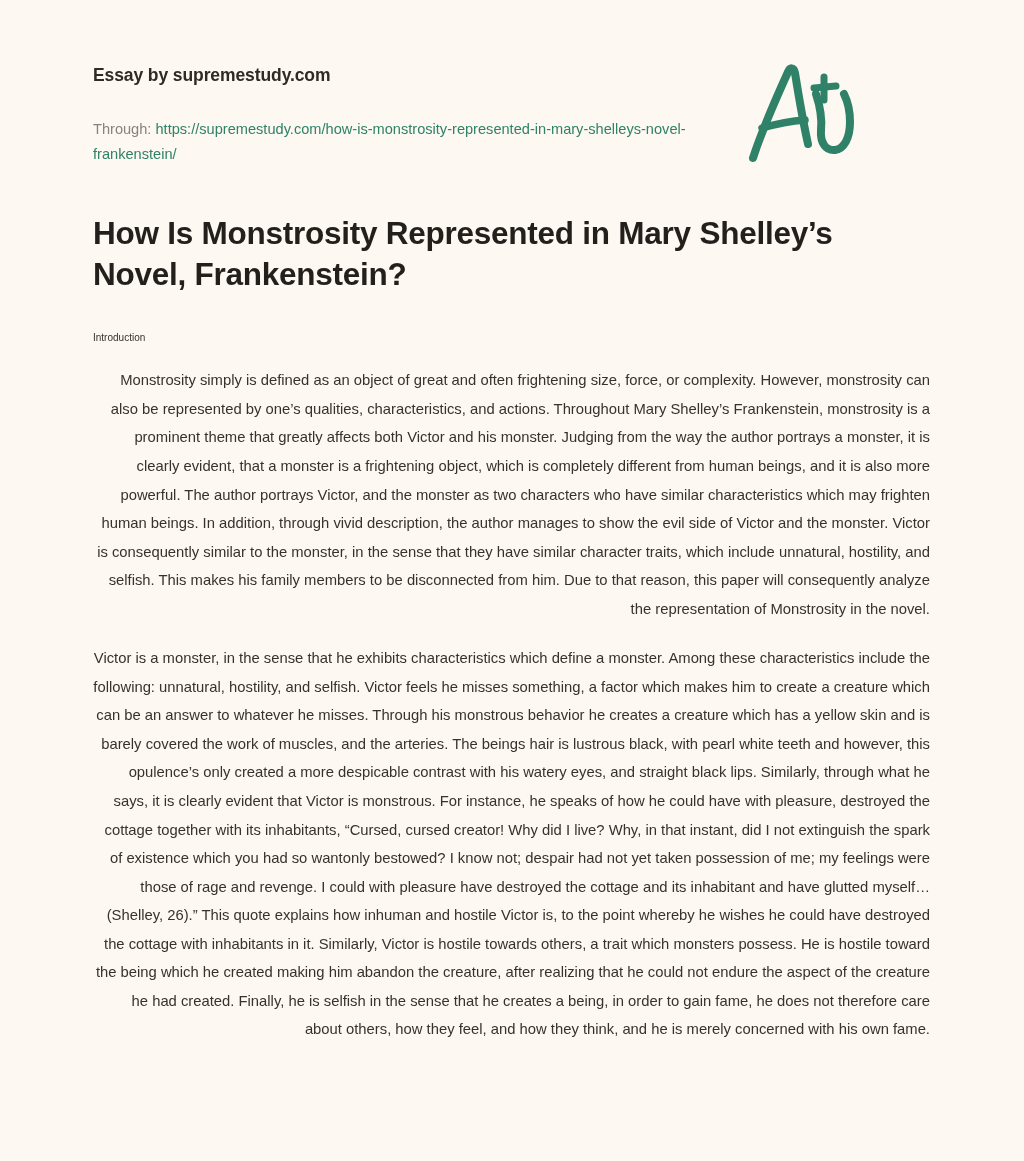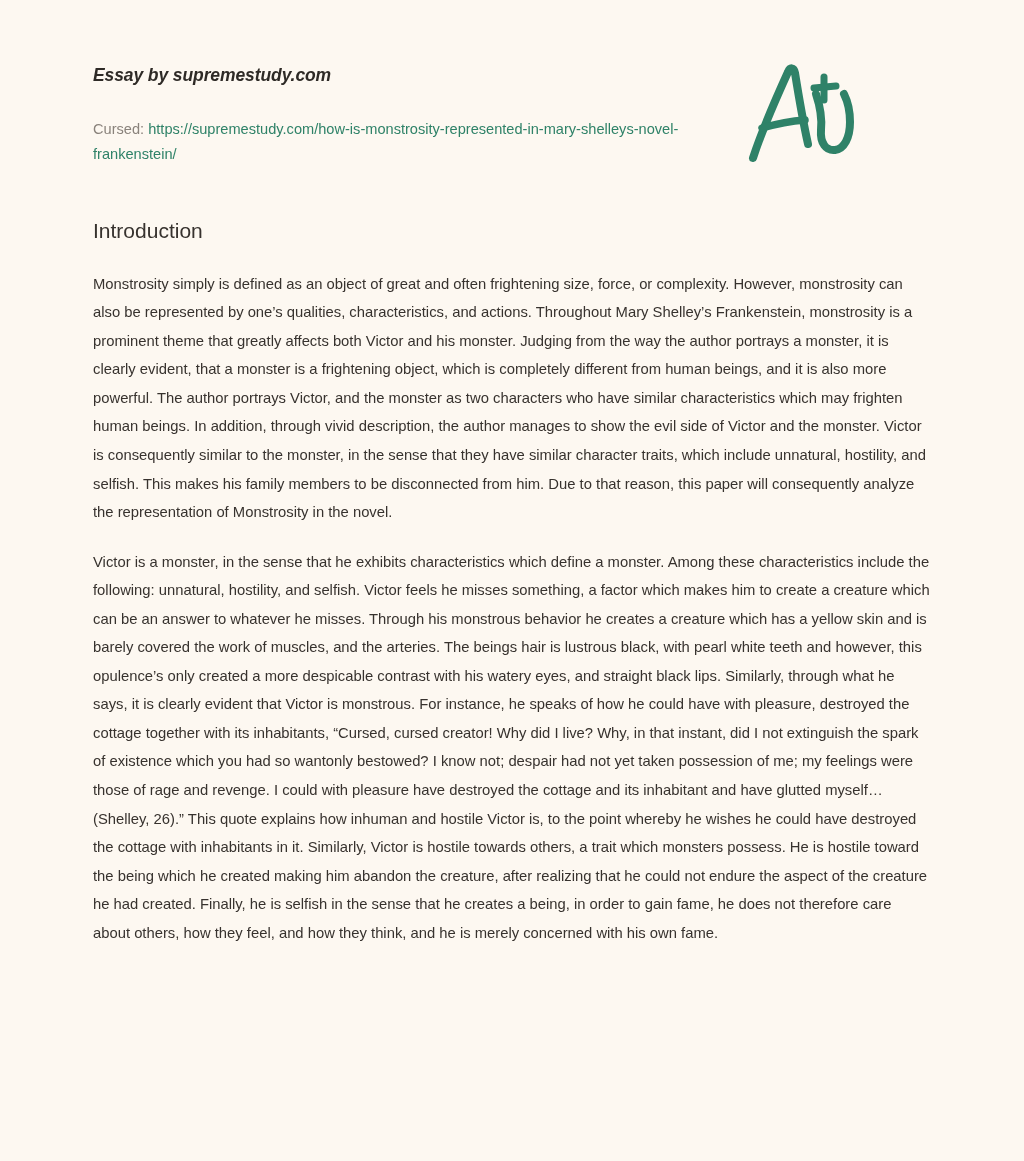"Essay by supremestudy.com" .essay-by { font-style: italic -> none }
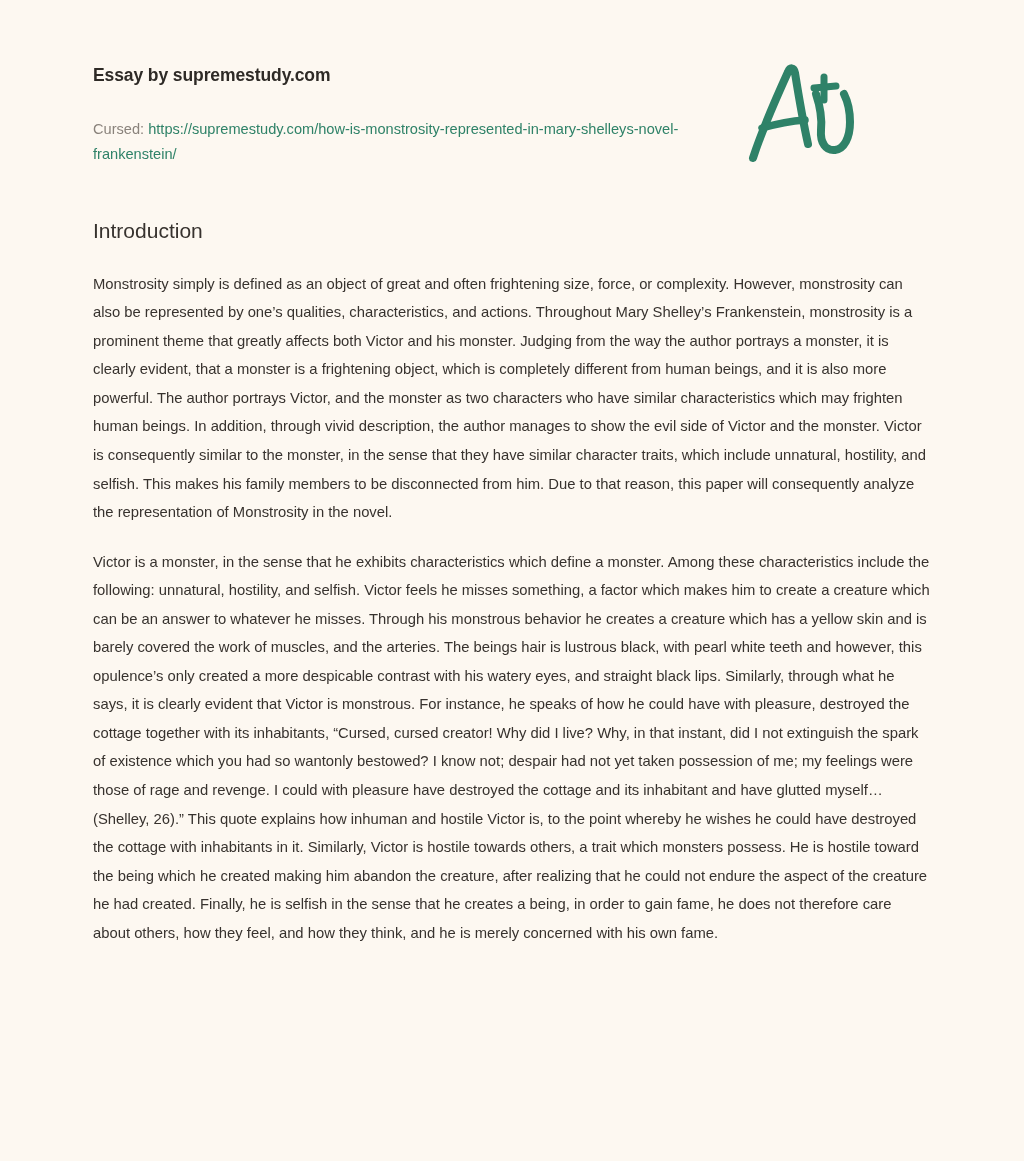"Cursed:" span.source-label { text: Cursed -> Through }
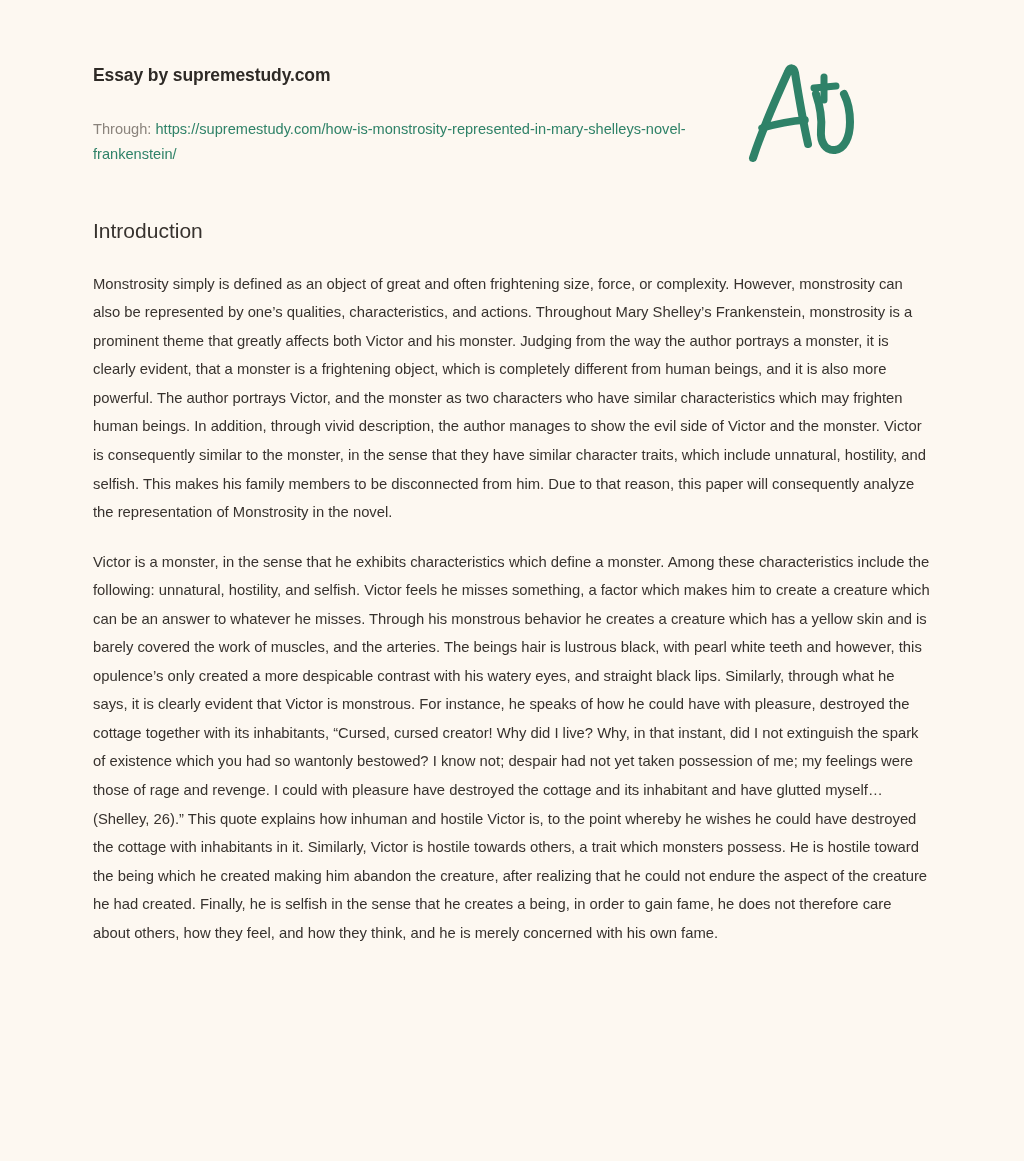"How Is Monstrosity Represented in" h1.doc-title { html: none -> <h1>How Is Monstrosity Represented in Mary Shelley’s Novel, Frankenstein?</h1> }
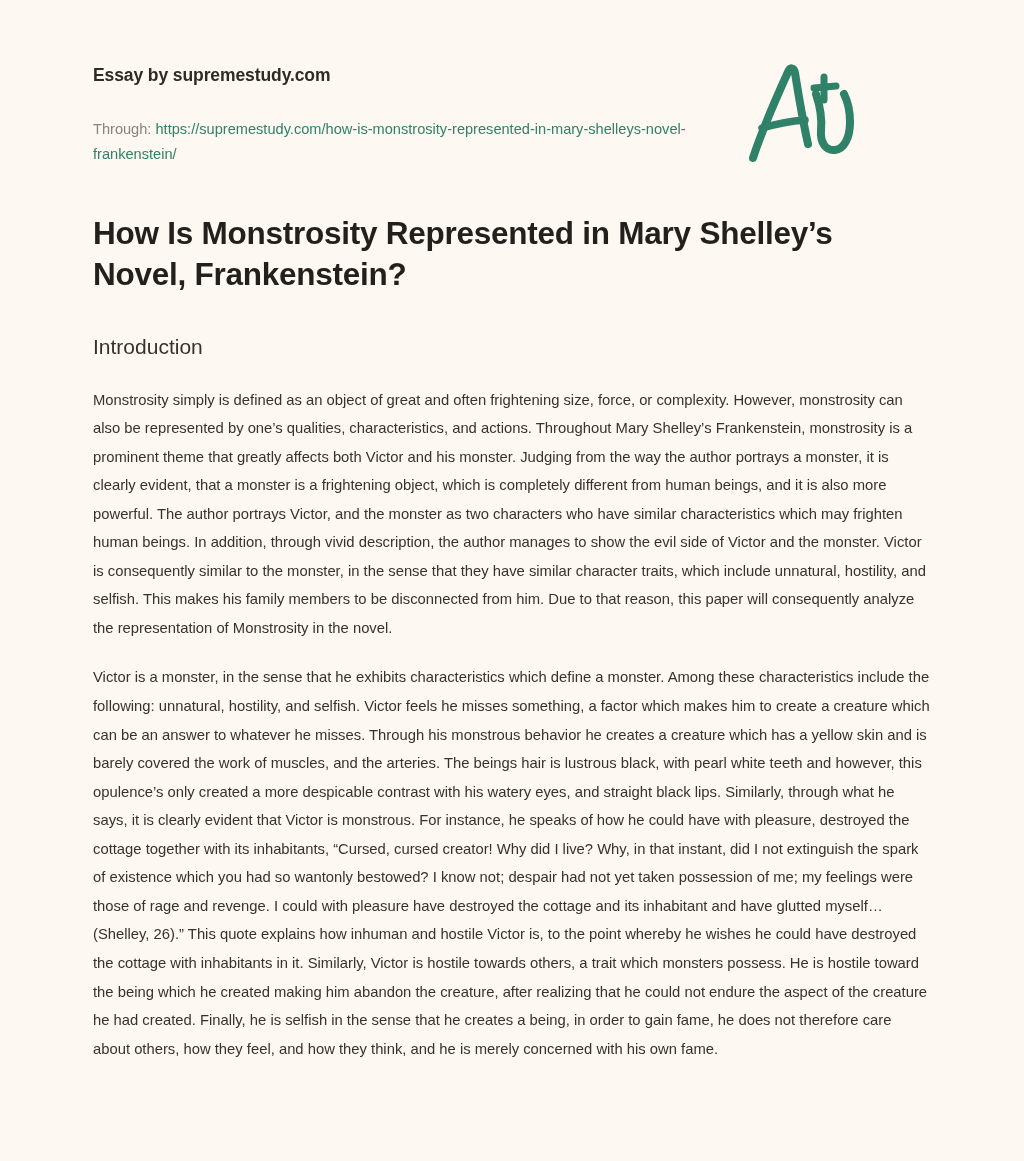"Introduction" .section-heading { font-size: 21px -> 10px }
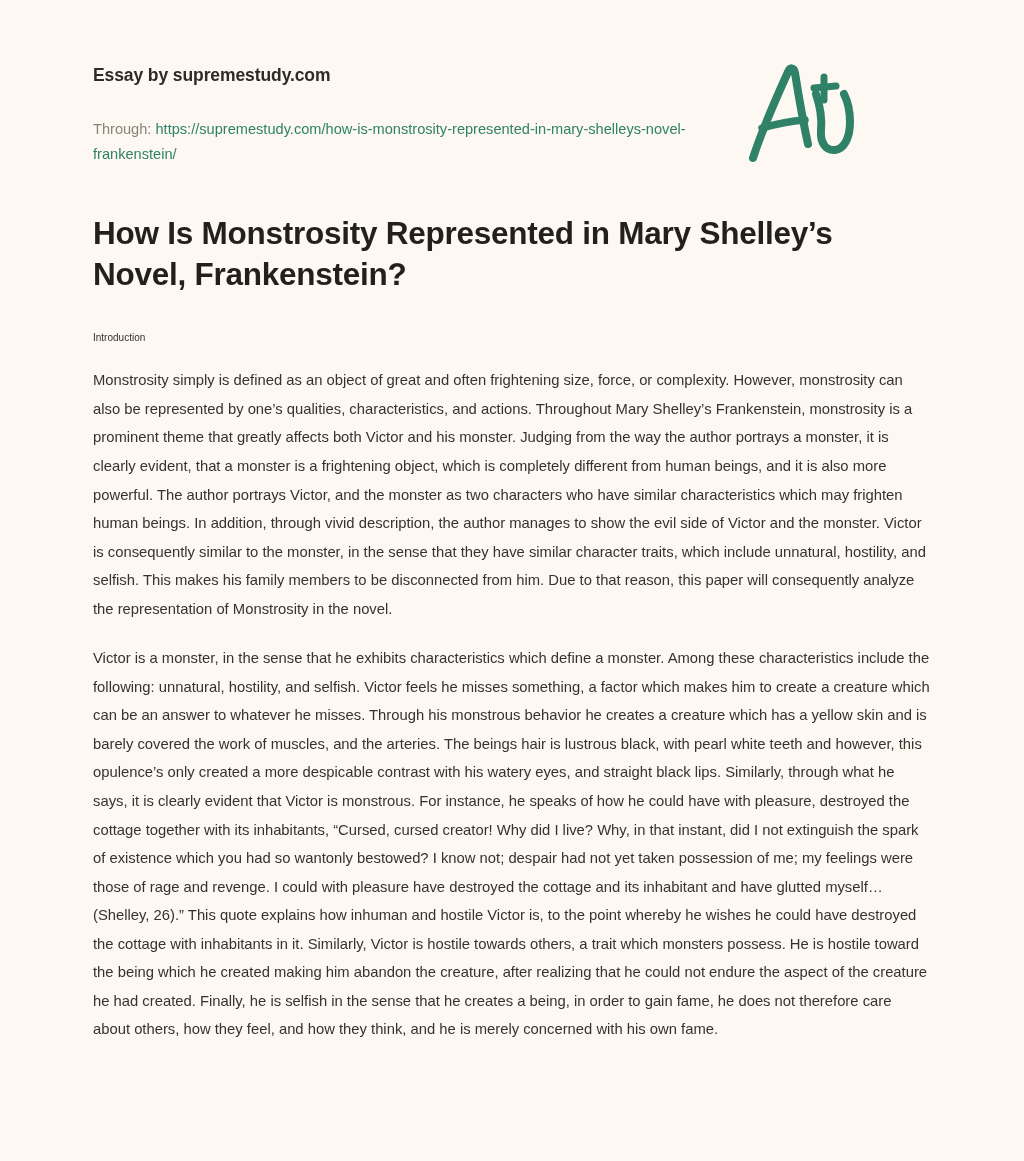"Monstrosity simply is defined as" .body-paragraph { text-align: left -> right }
